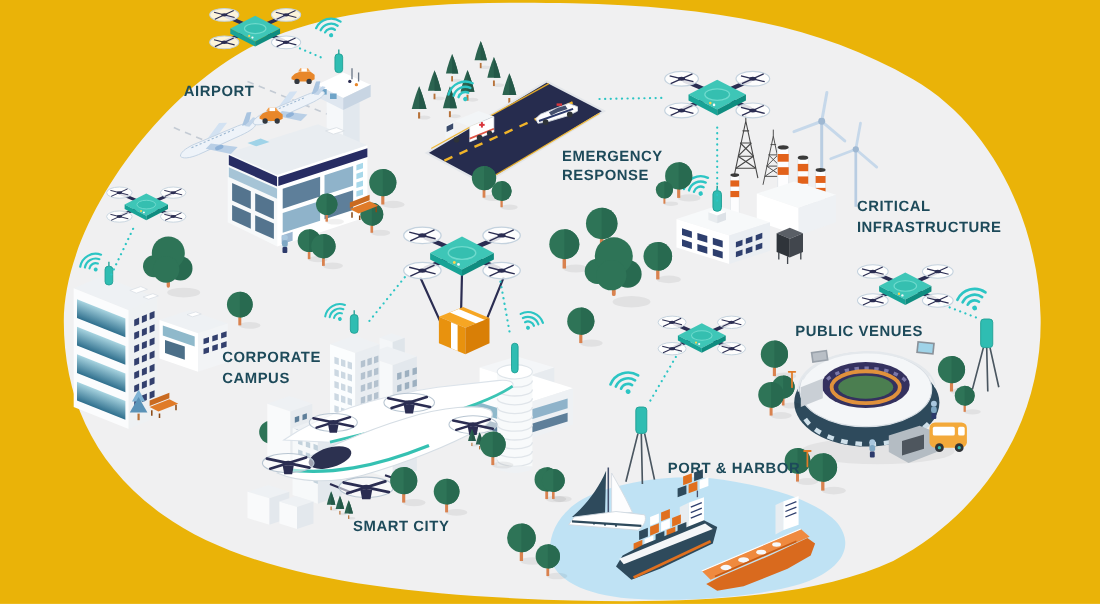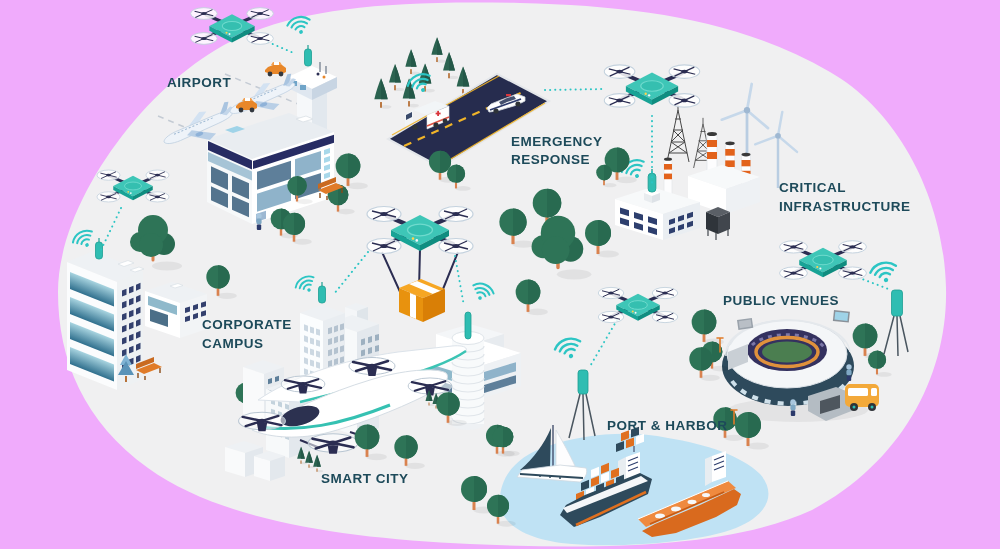"AIRPORT" .canvas { background: #f0abfc -> #eab308 }
